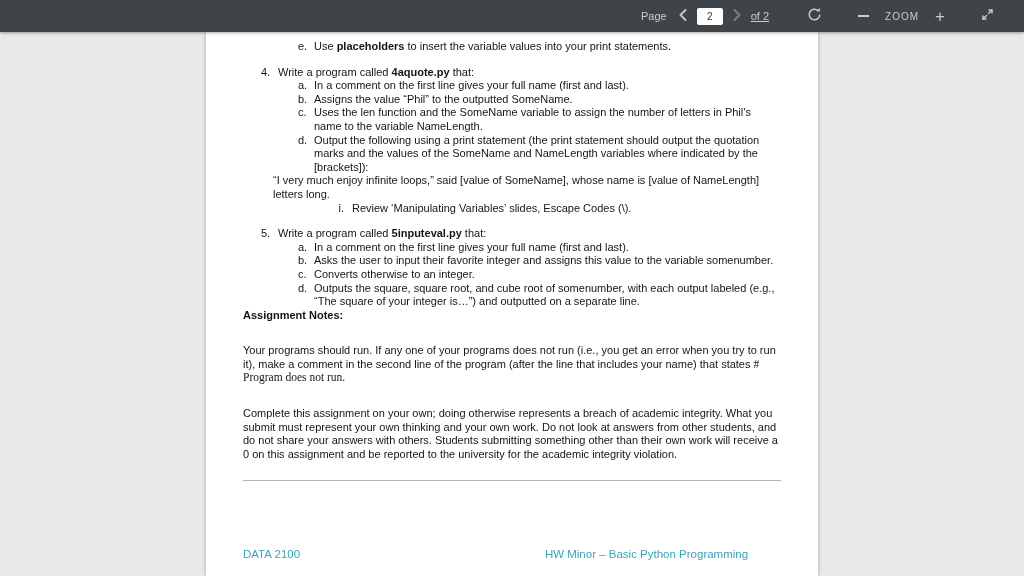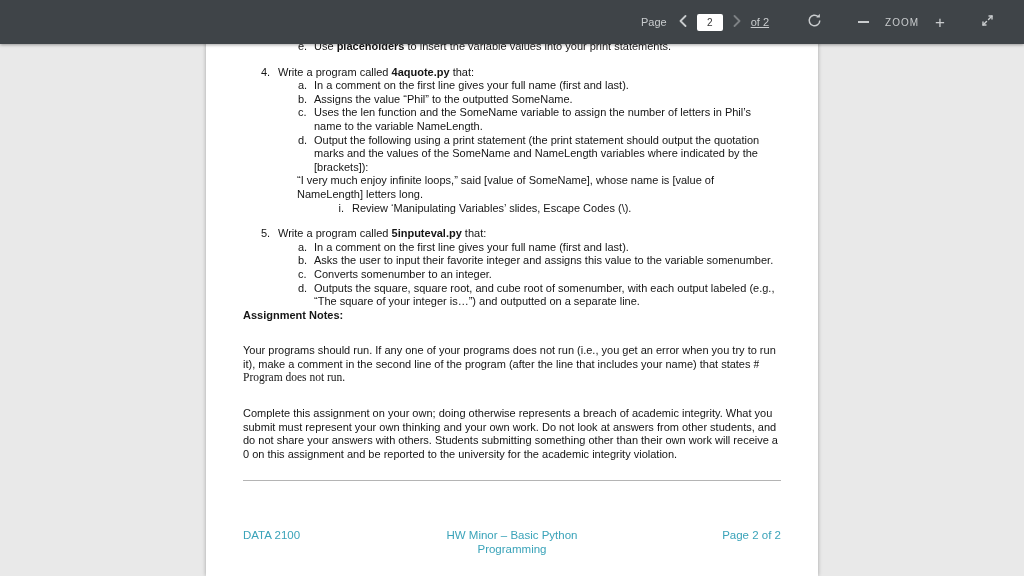"Page" .toolbar { height: 44px -> 32px }
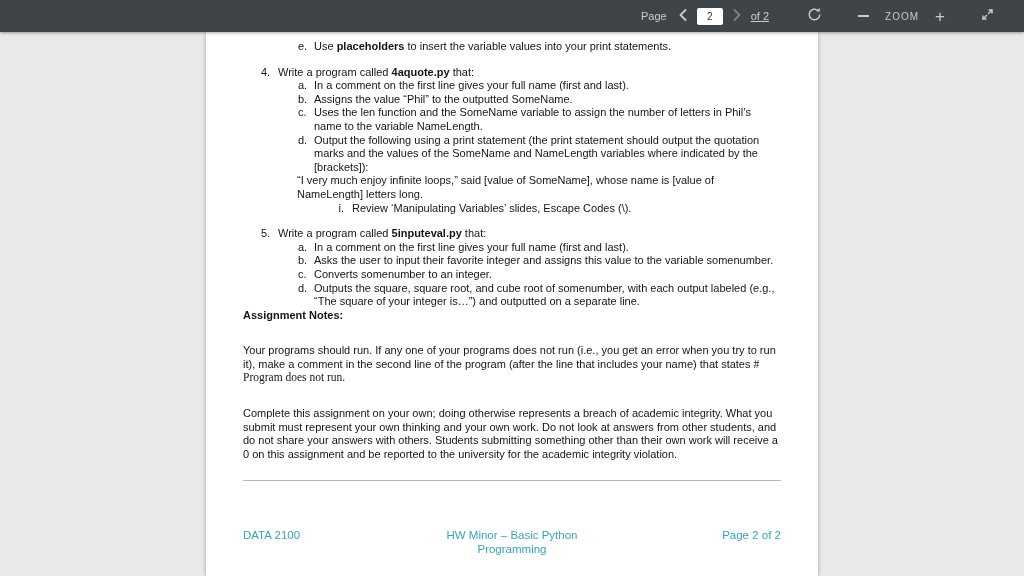"“I very much enjoy infinite" .quote-block { margin-left: 54px -> 30px }
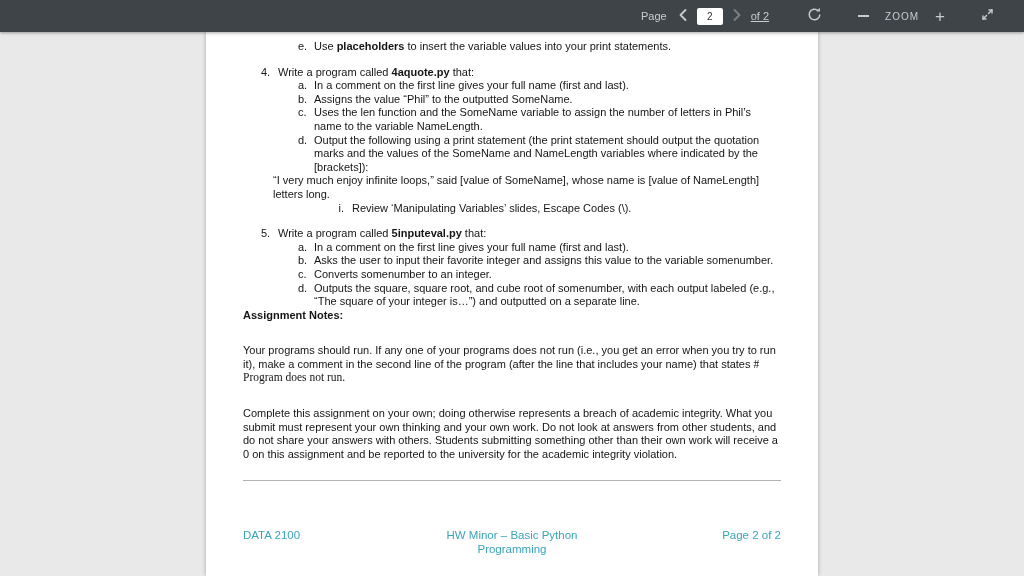"Converts somenumber to an integer." span.t { text: somenumber -> otherwise }
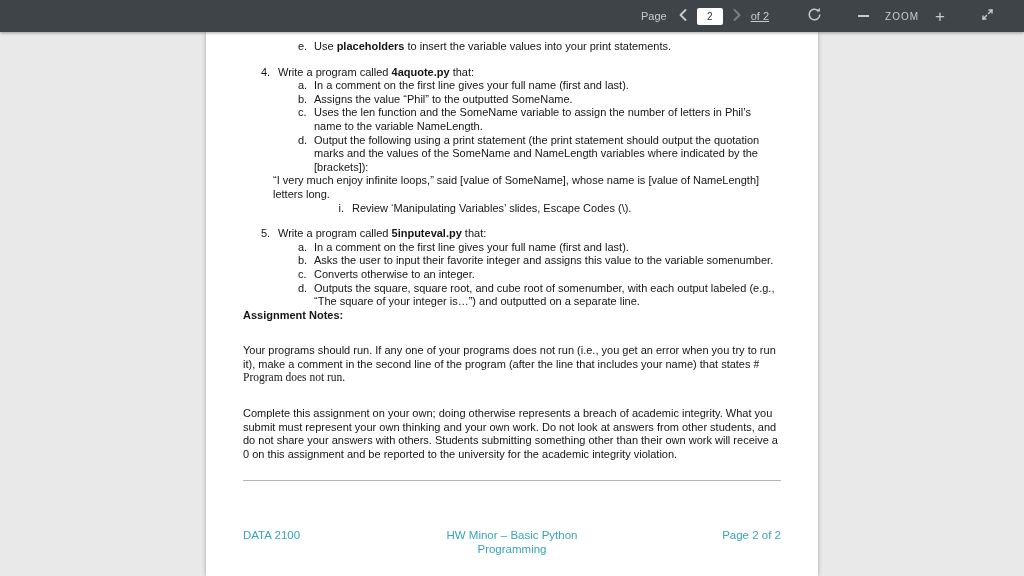"DATA 2100" .doc-footer { padding-top: 0 -> 19px }
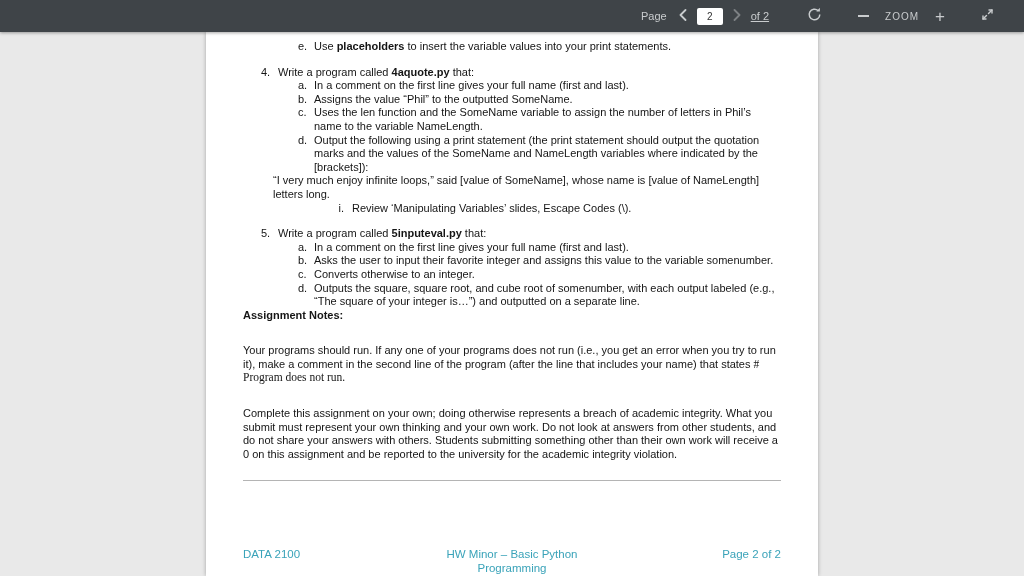"Page 2 of 2" span.foot-right { html: <span>Page 2 of 2</span> -> none }
